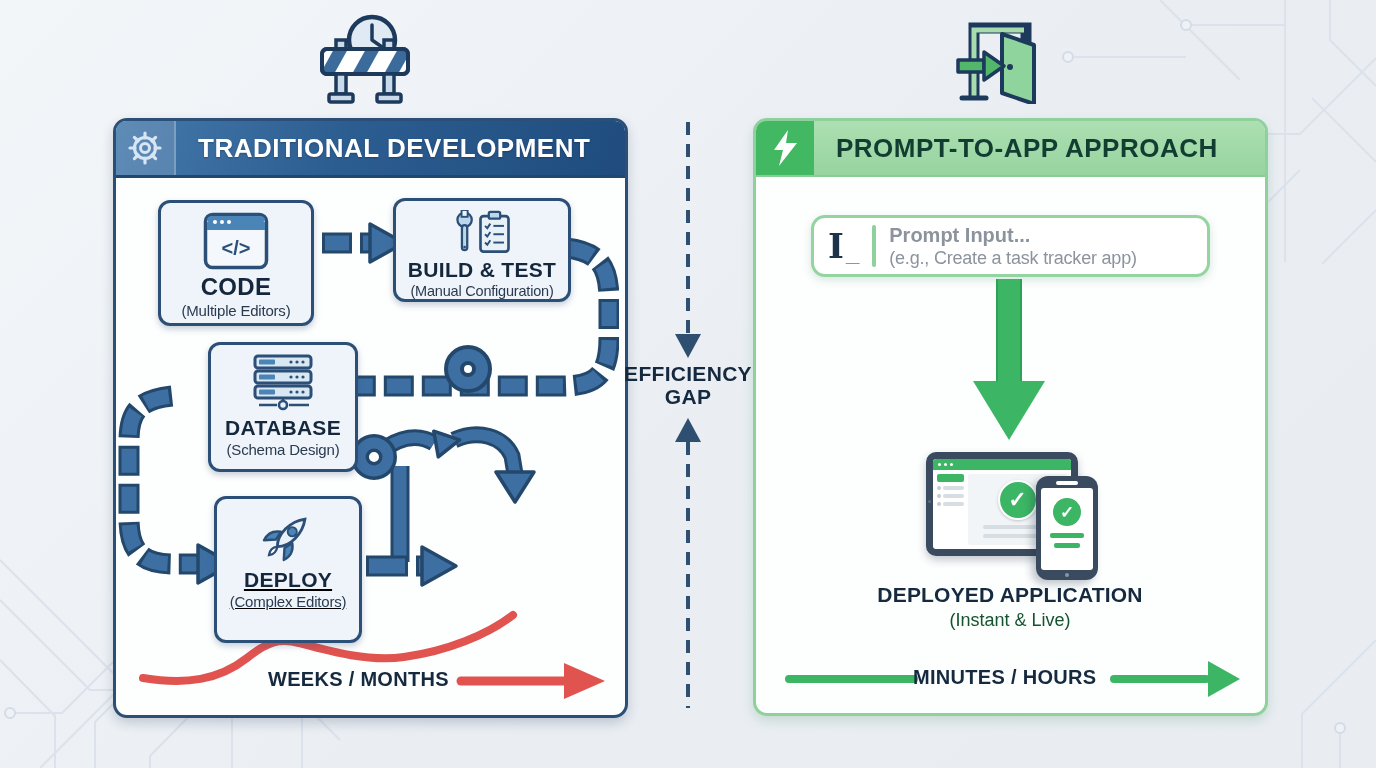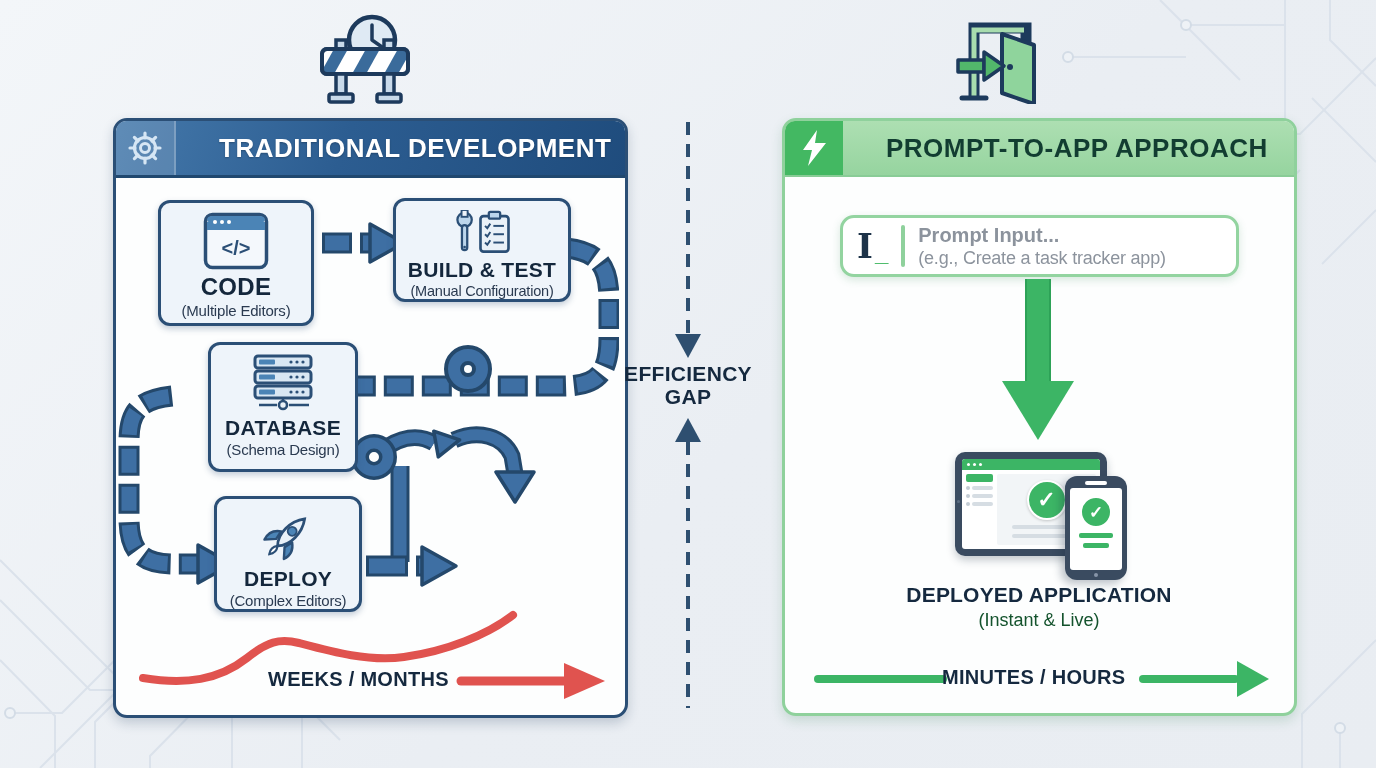"TRADITIONAL DEVELOPMENT" .panel-header { gap: 21px -> none }
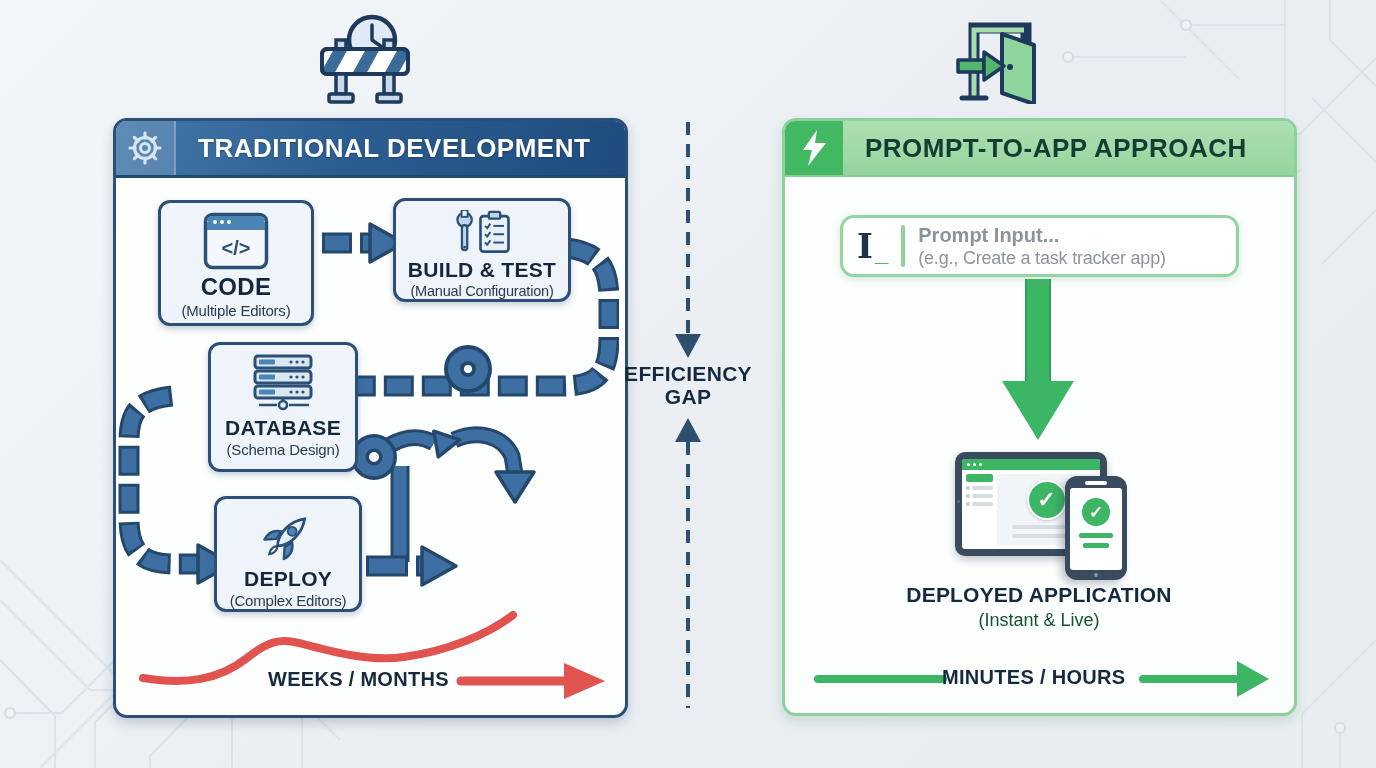"PROMPT-TO-APP APPROACH" .panel.right { left: 782px -> 753px }
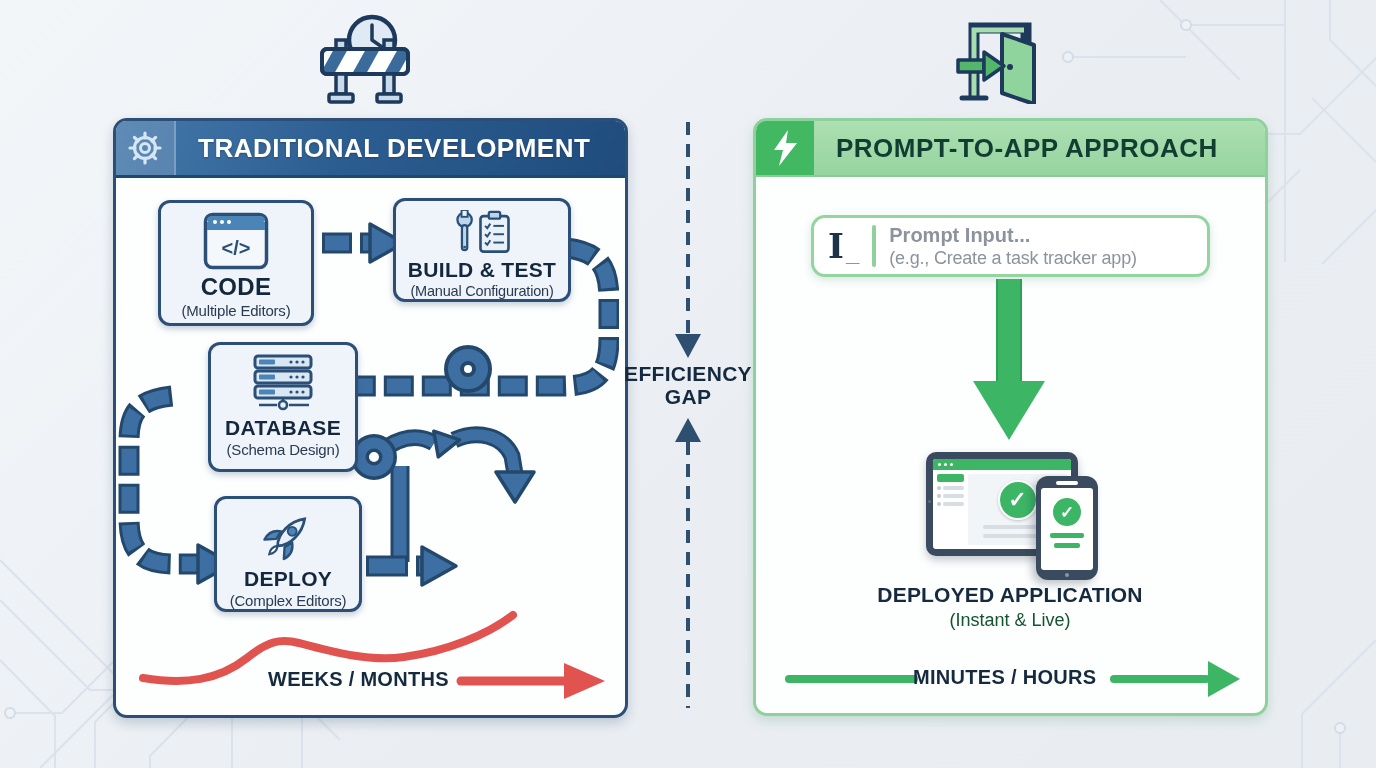"DEPLOY" div.step { height: 116px -> 147px; text-decoration: none -> underline }
